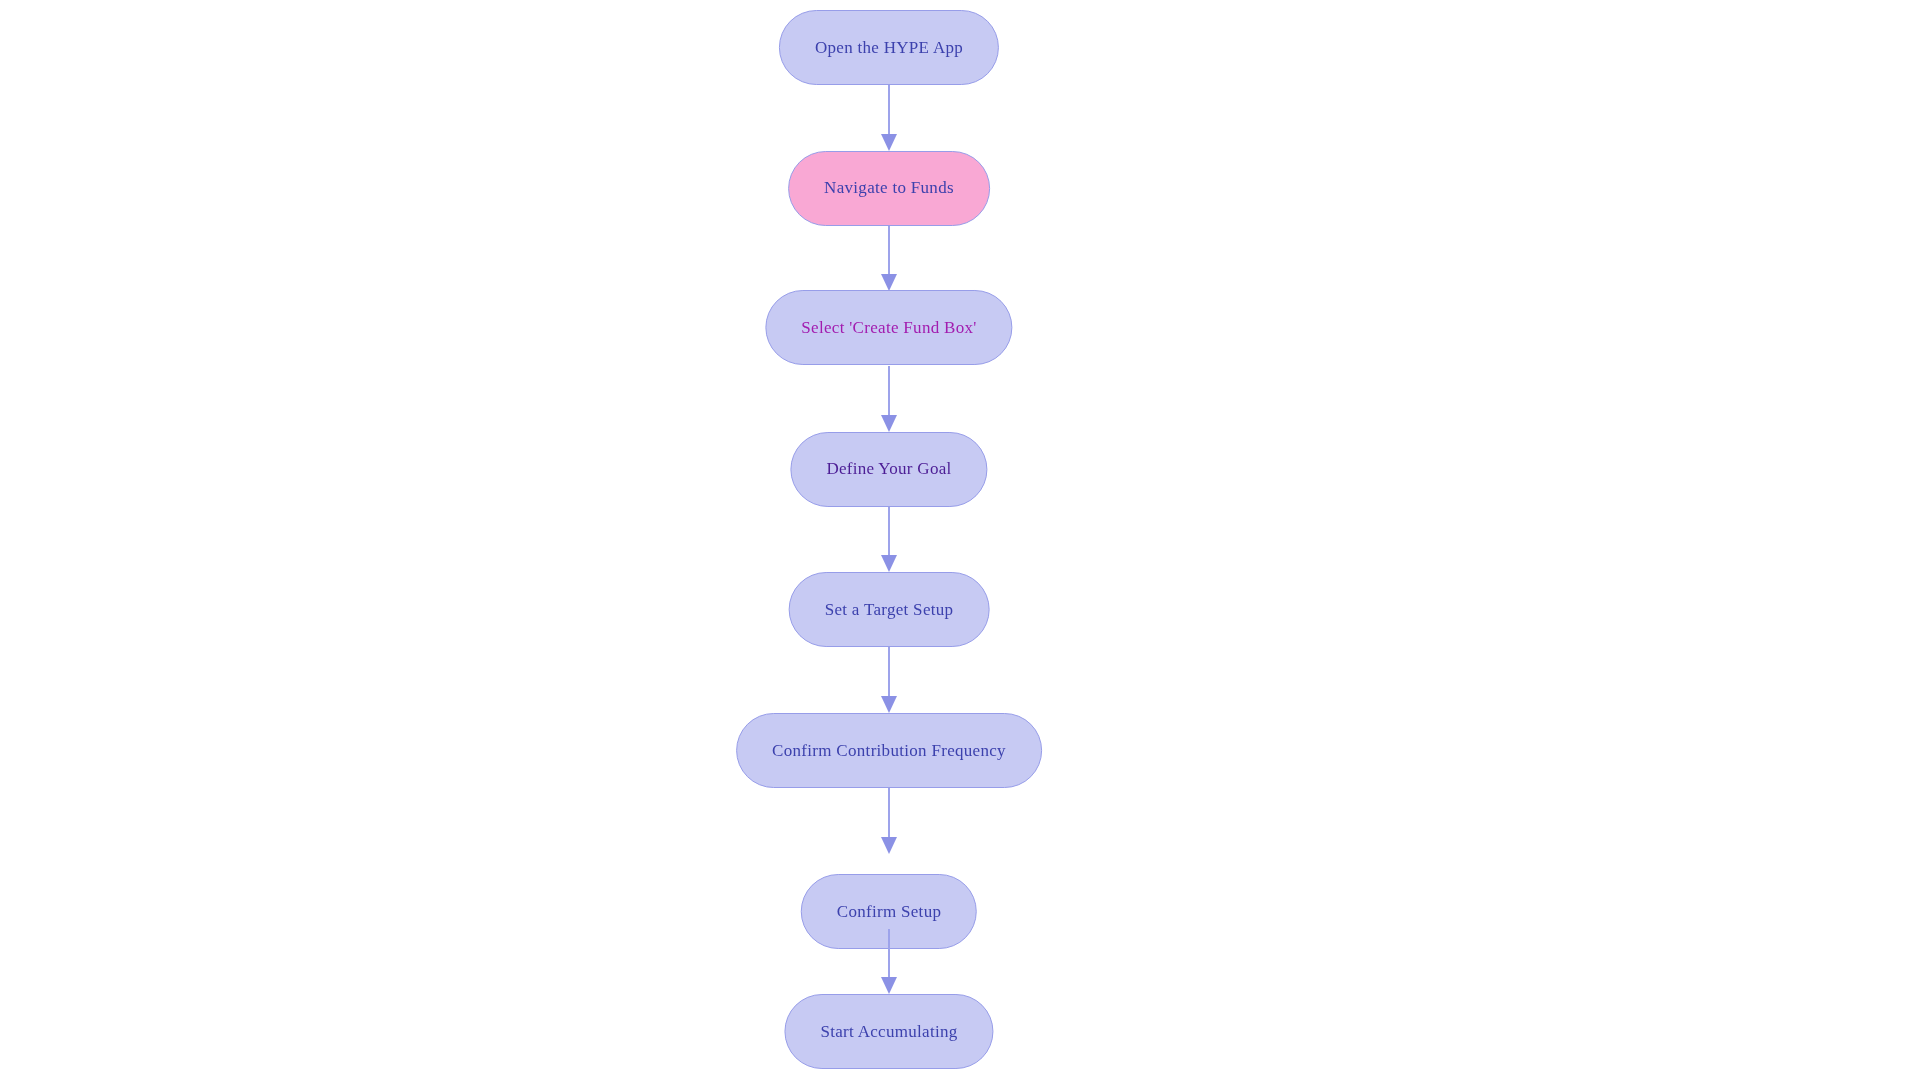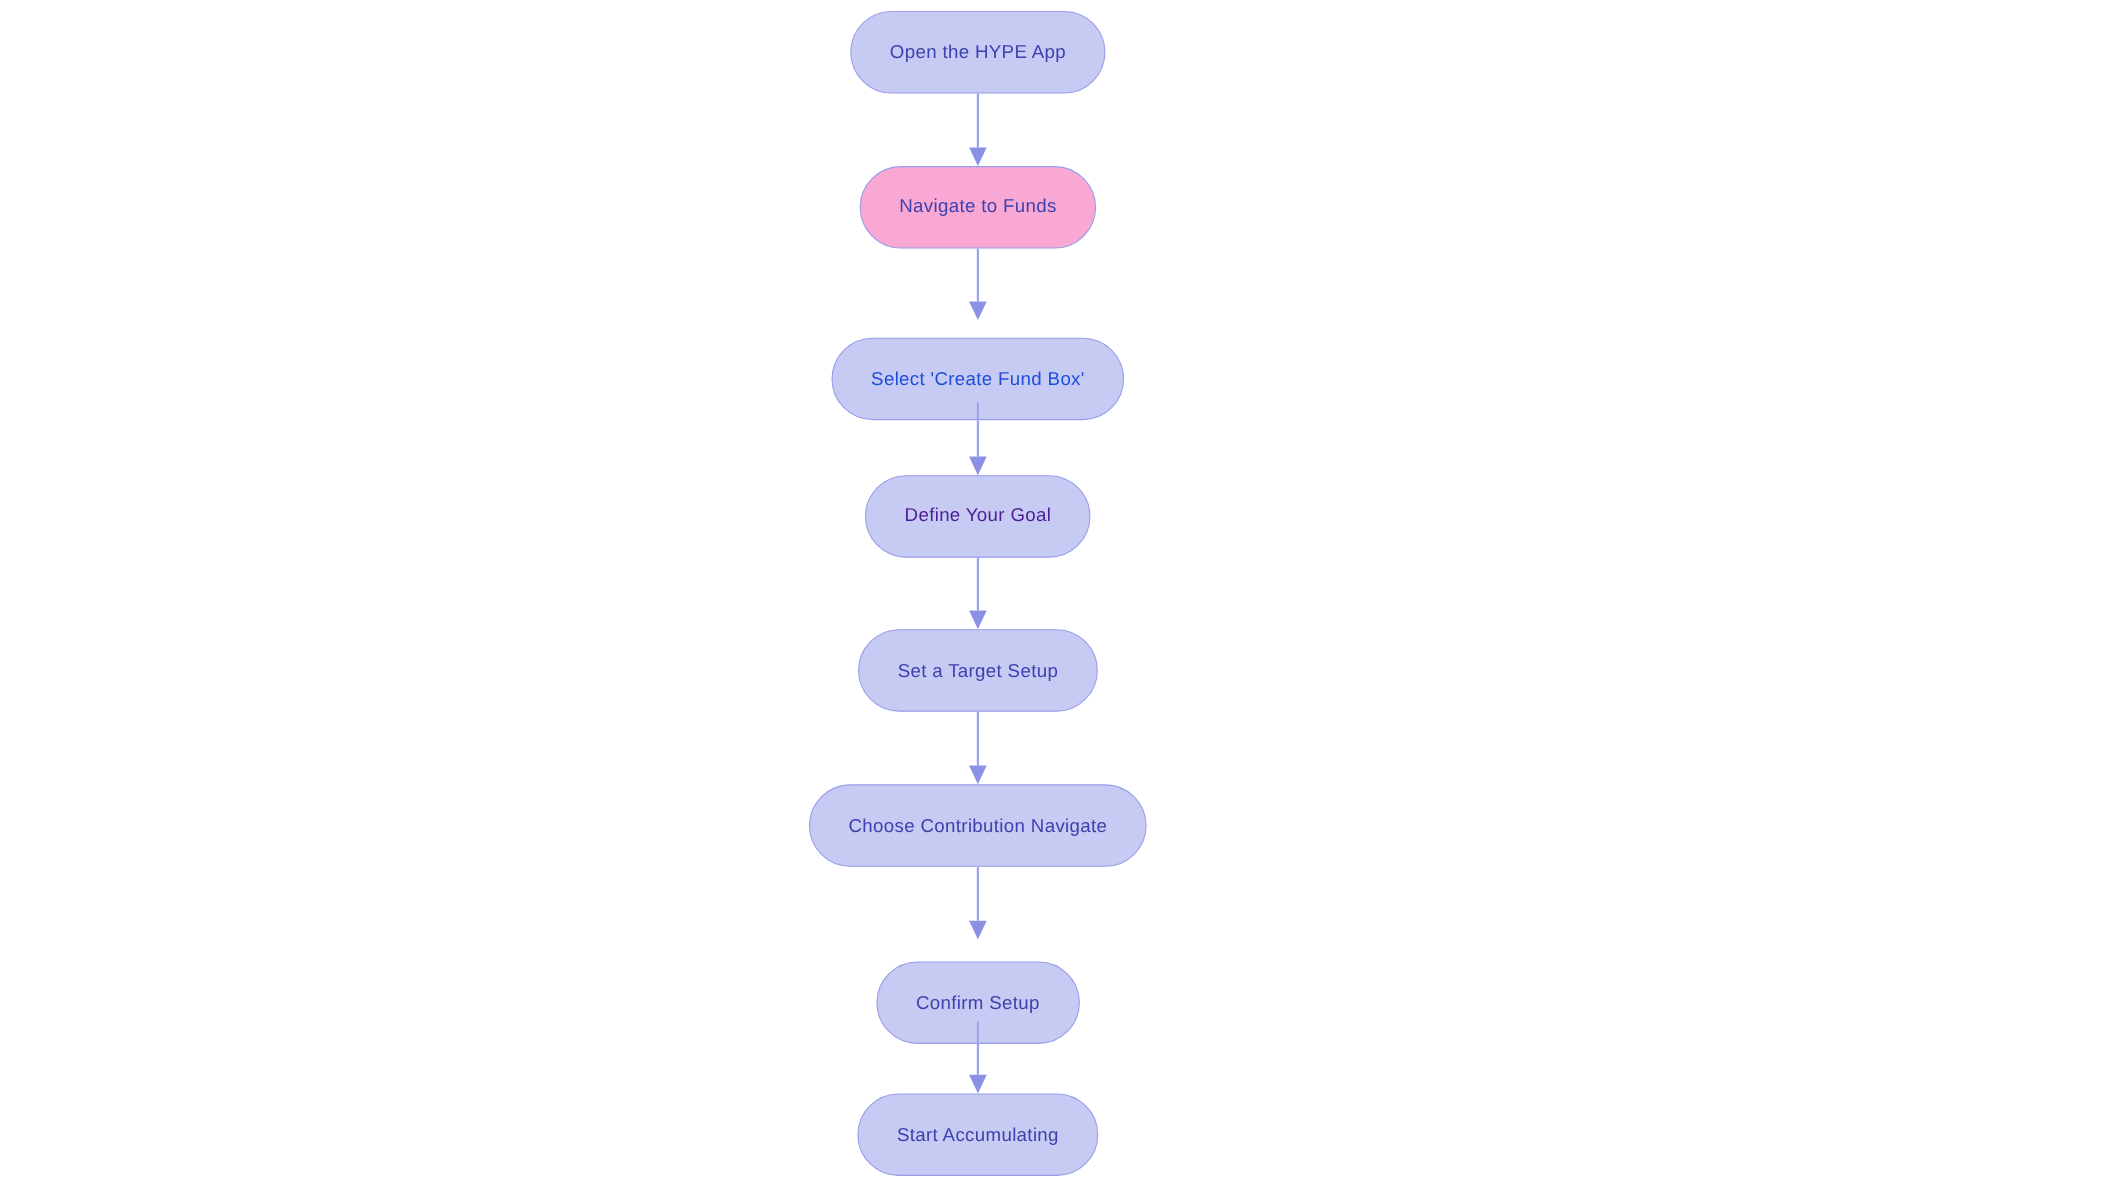"Open the HYPE App" #canvas { font-family: Liberation Sans, sans-serif -> Liberation Serif, serif }
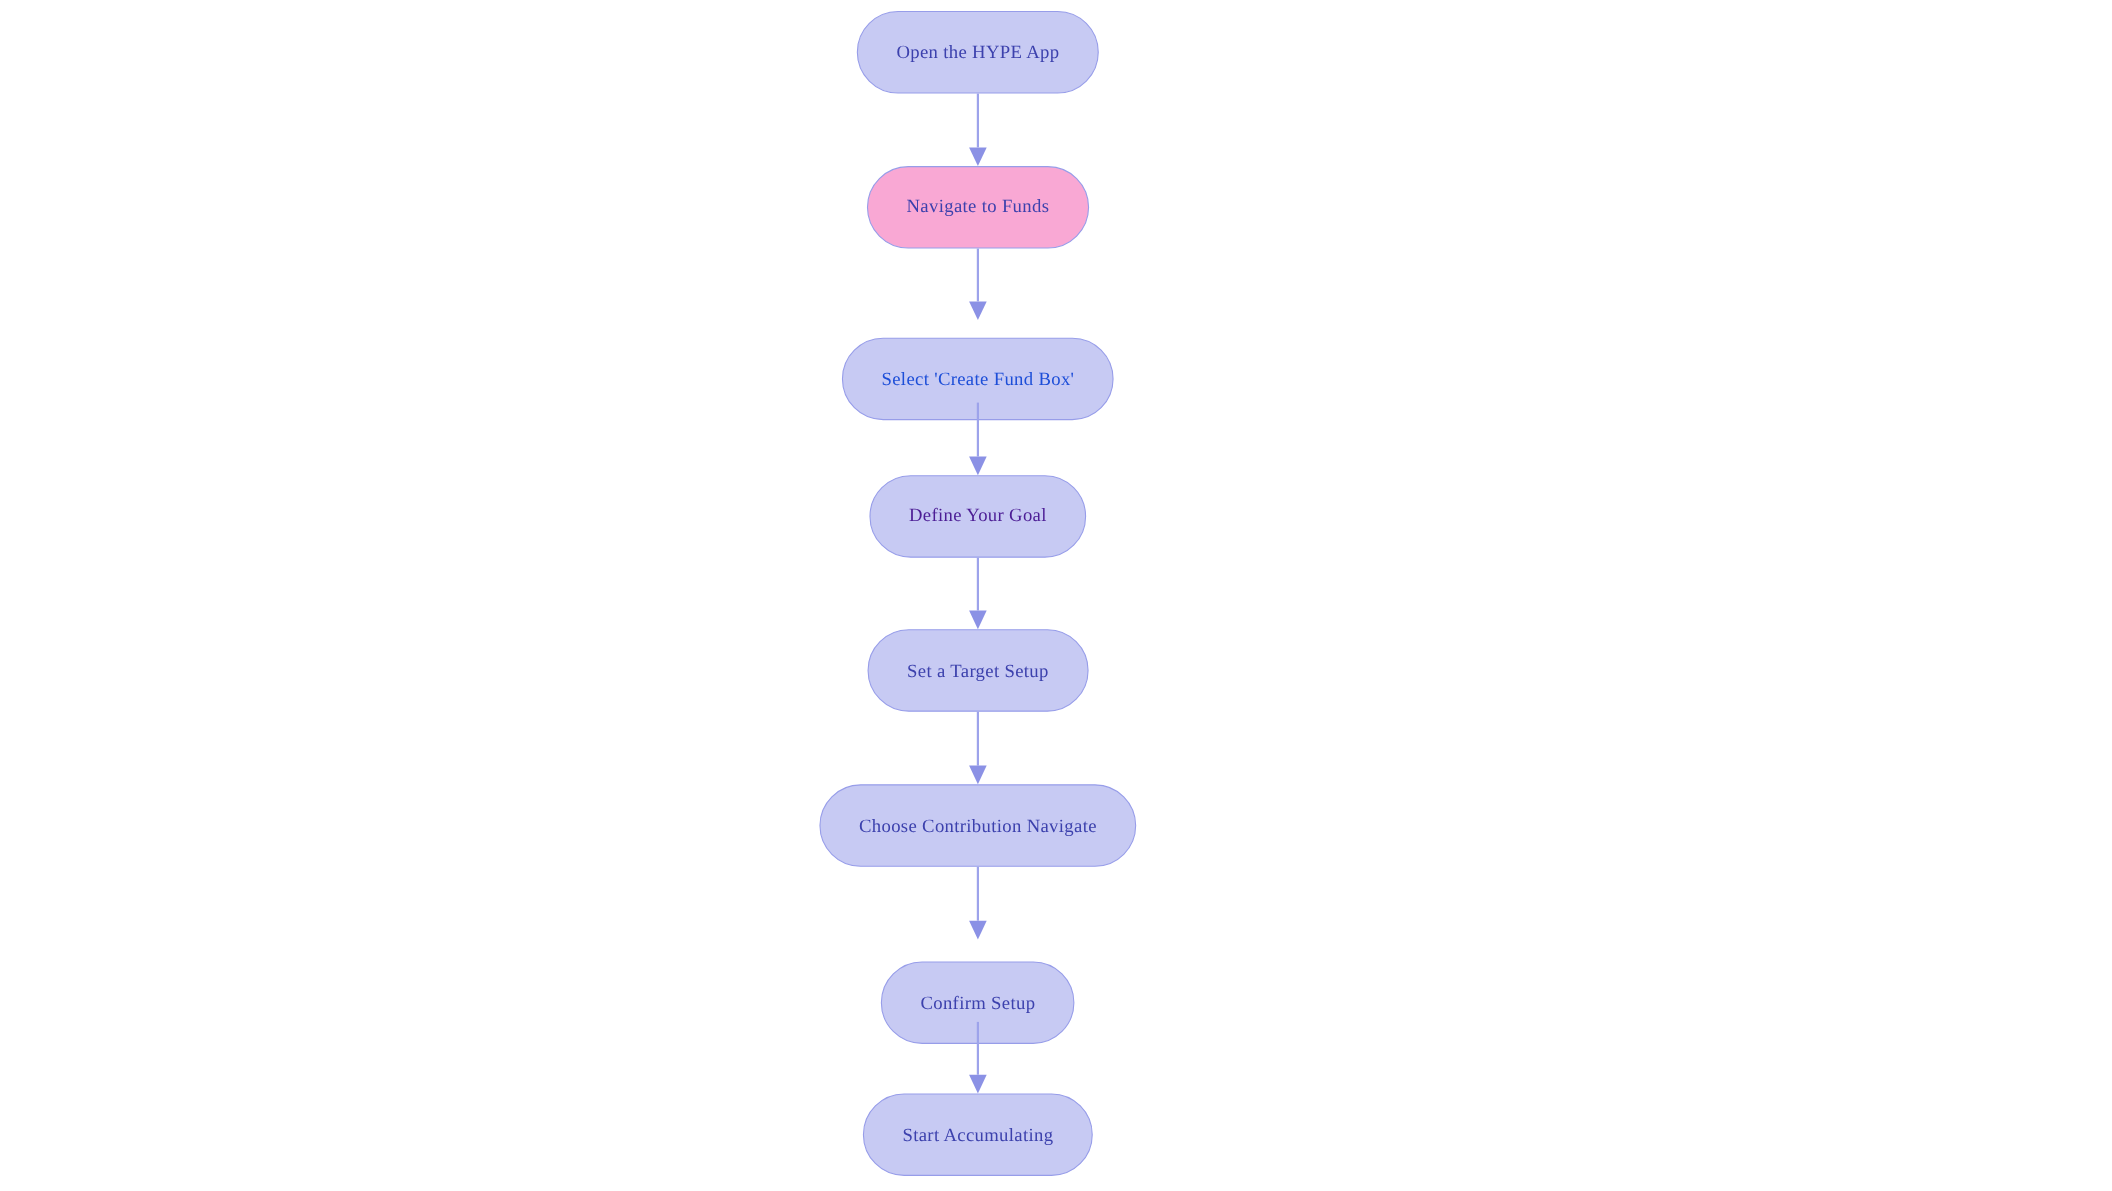"Select 'Create Fund Box'" div.flow-node { color: #1d4ed8 -> #a21caf; top: 307px -> 290px }
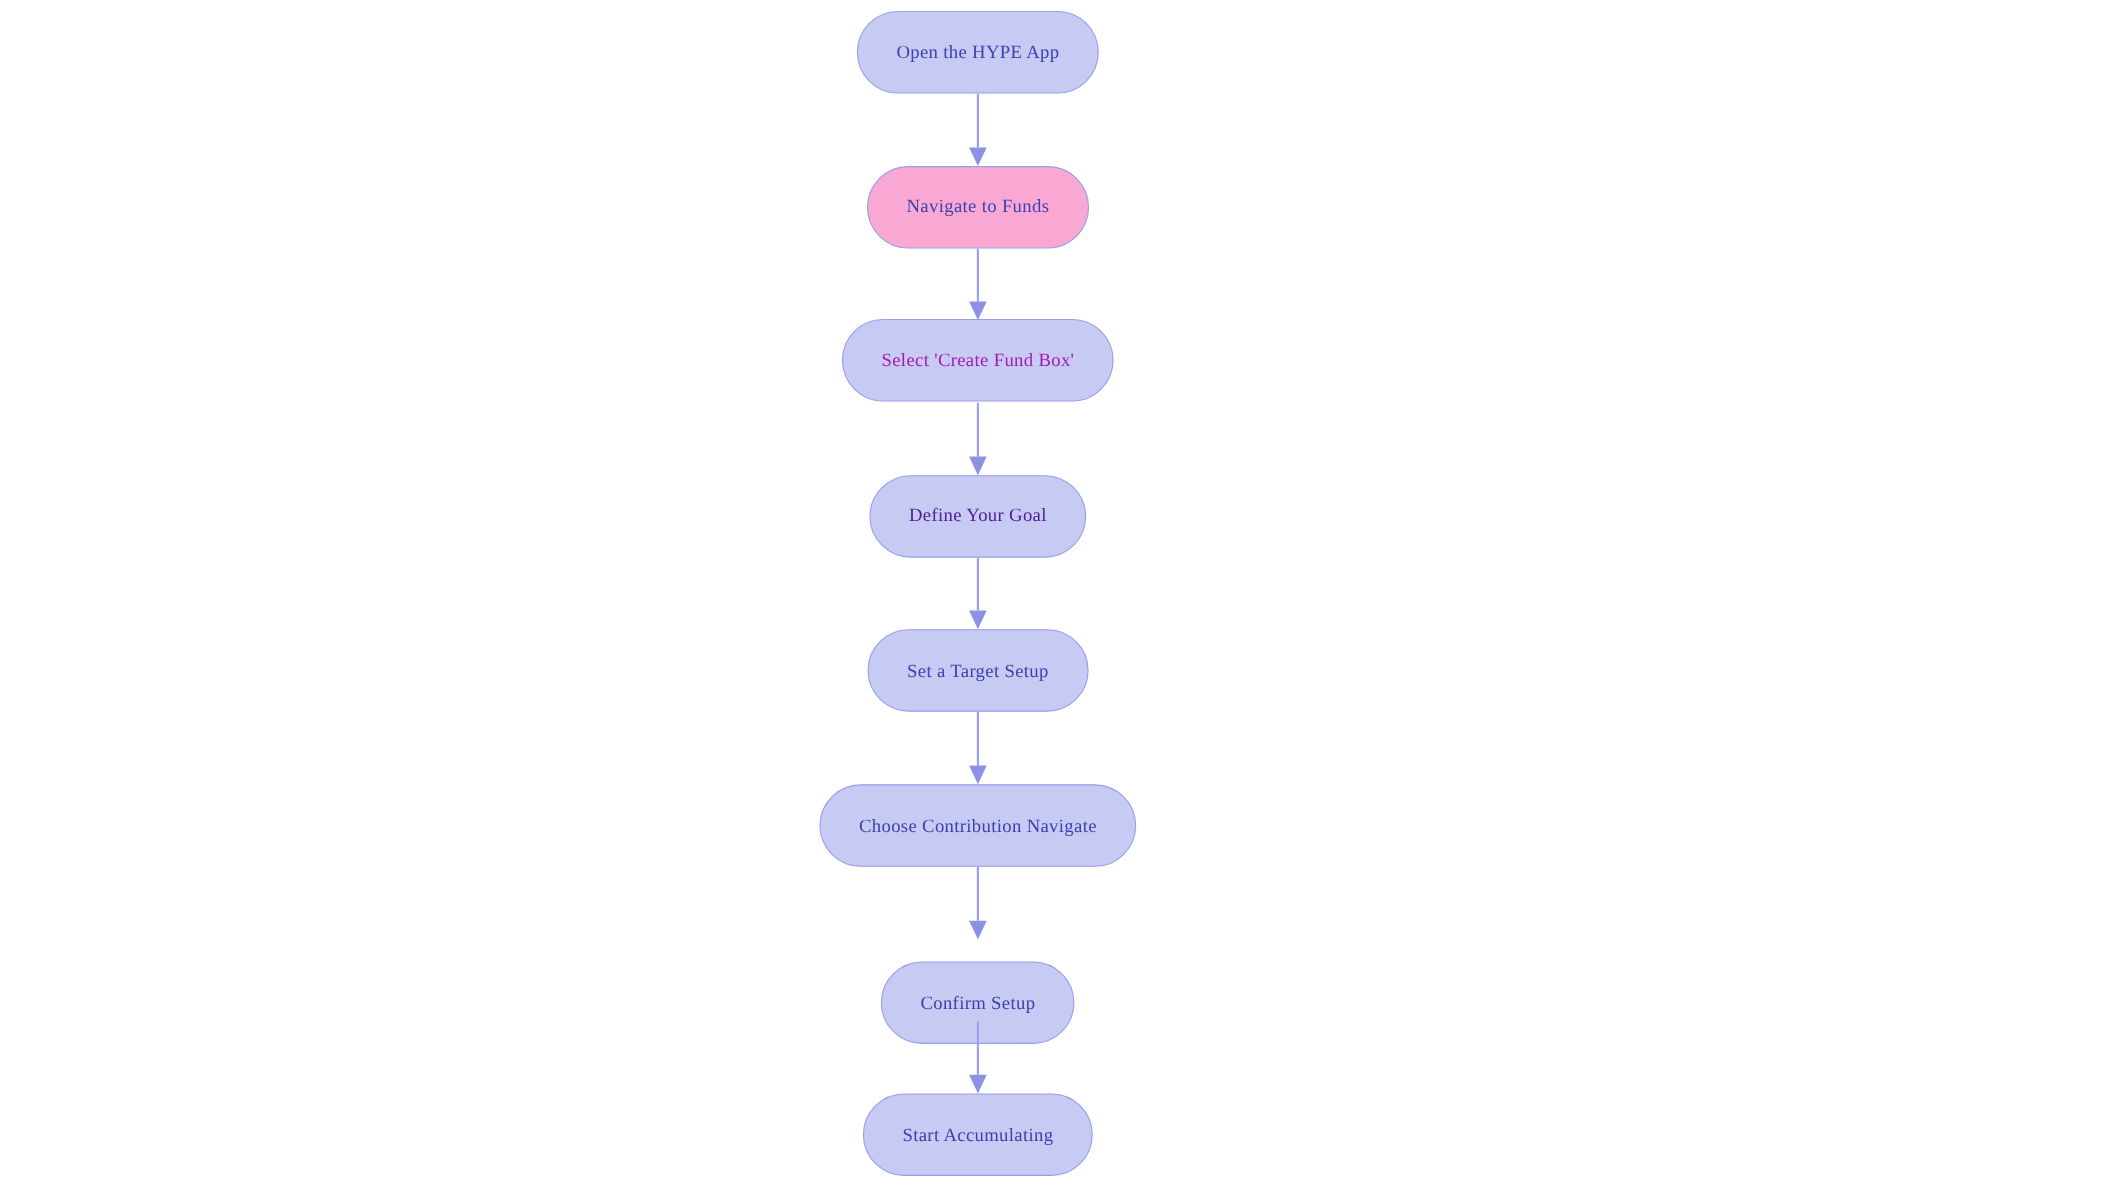"Choose Contribution Navigate" span { text: Choose Contribution Navigate -> Confirm Contribution Frequency }
